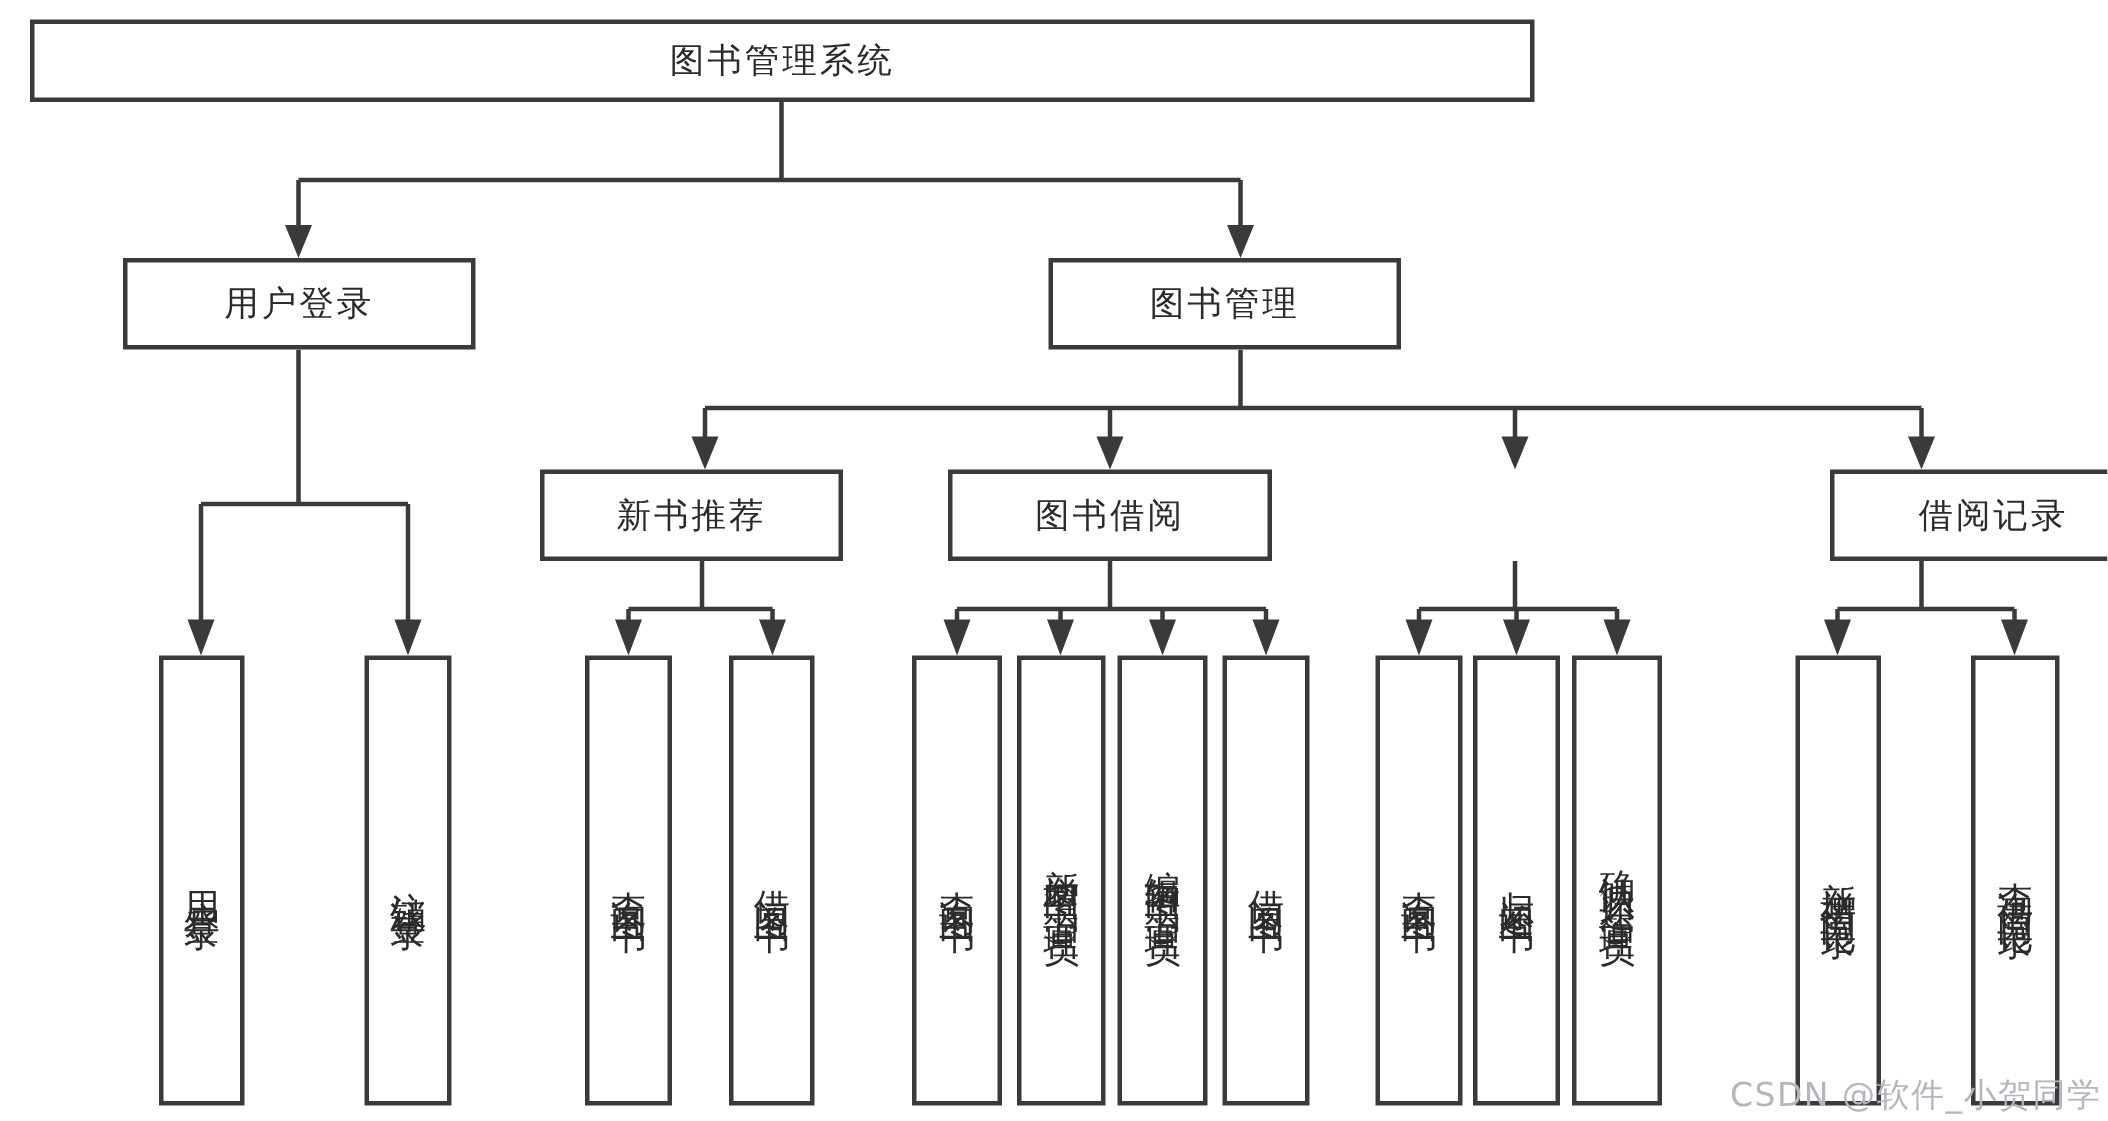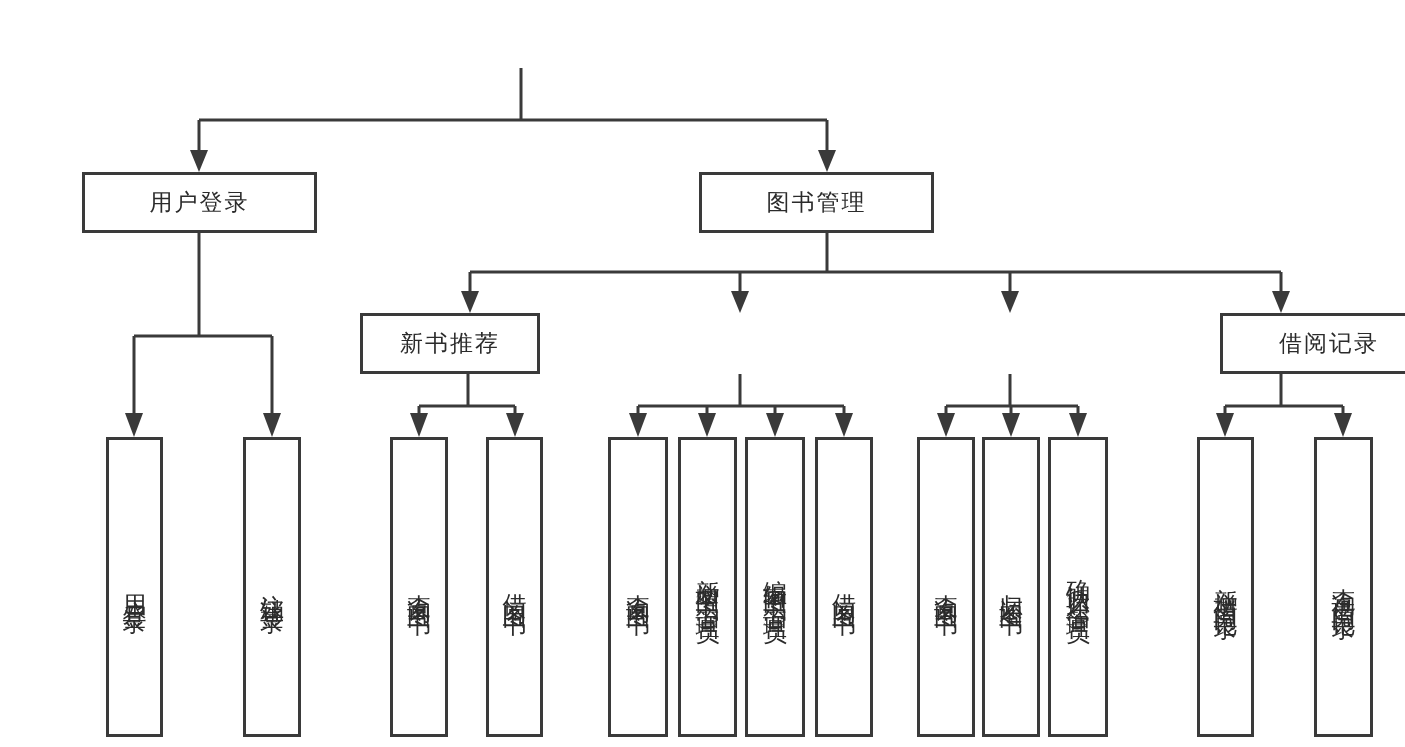"图书管理系统" div.box { html: none -> <div> <span>图书管理系统</span> </div> }
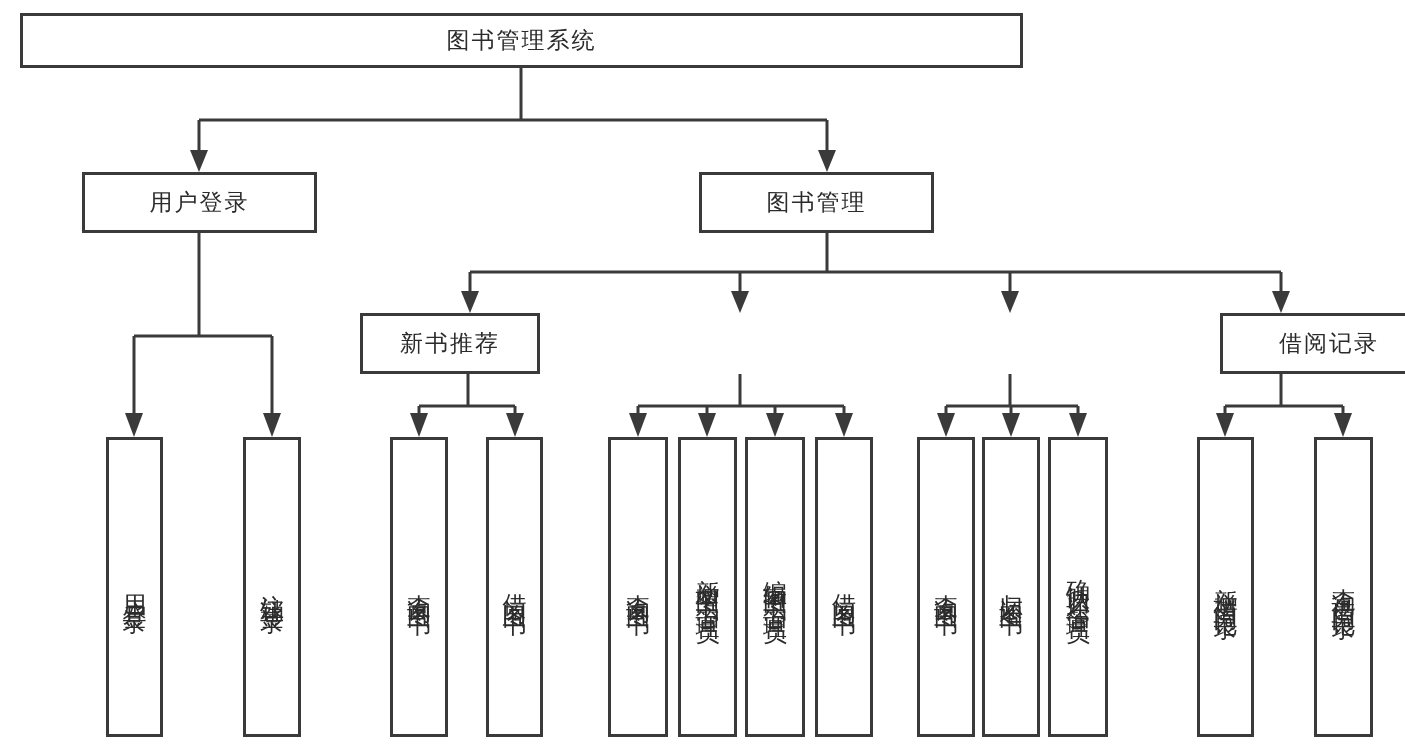"新书推荐" div.box { width: 180px -> 202px }
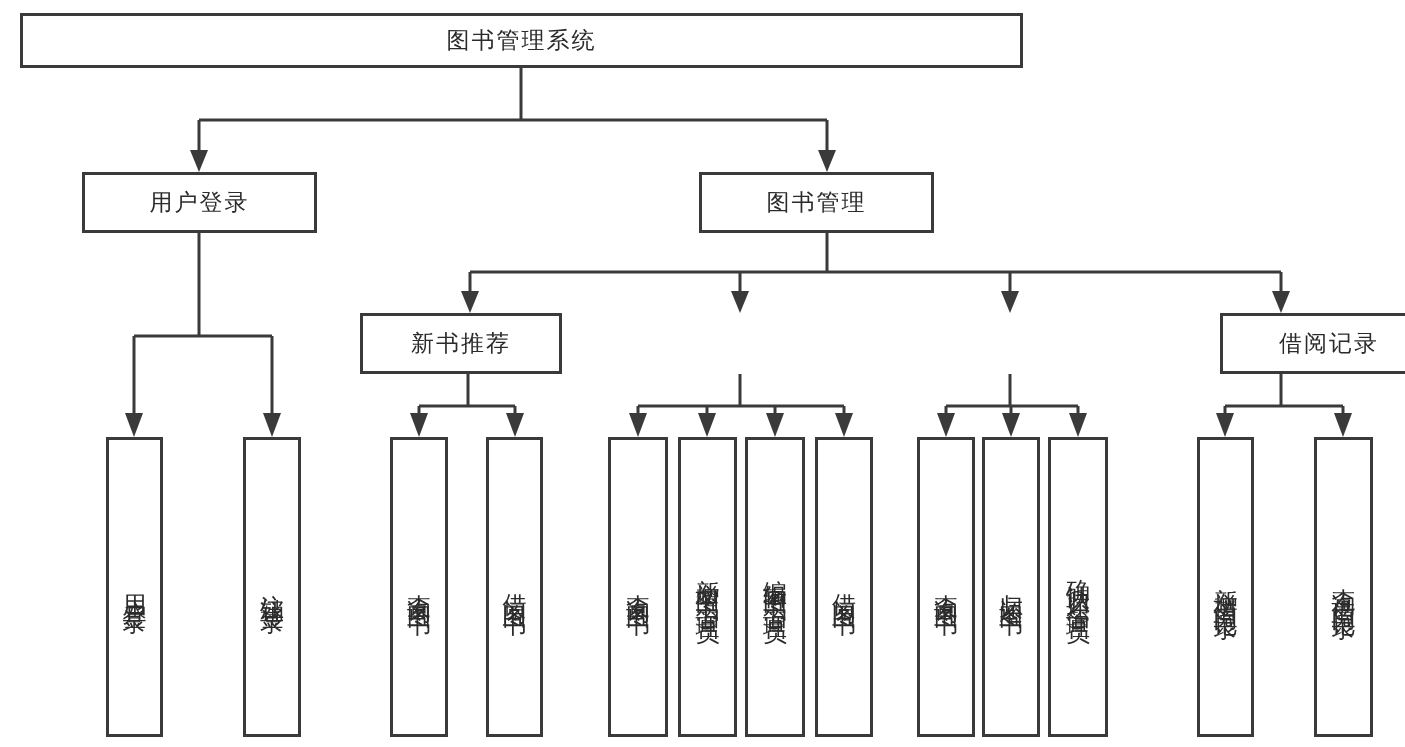"图书借阅" div.box { html: none -> <div> <span>图书借阅</span> </div> }
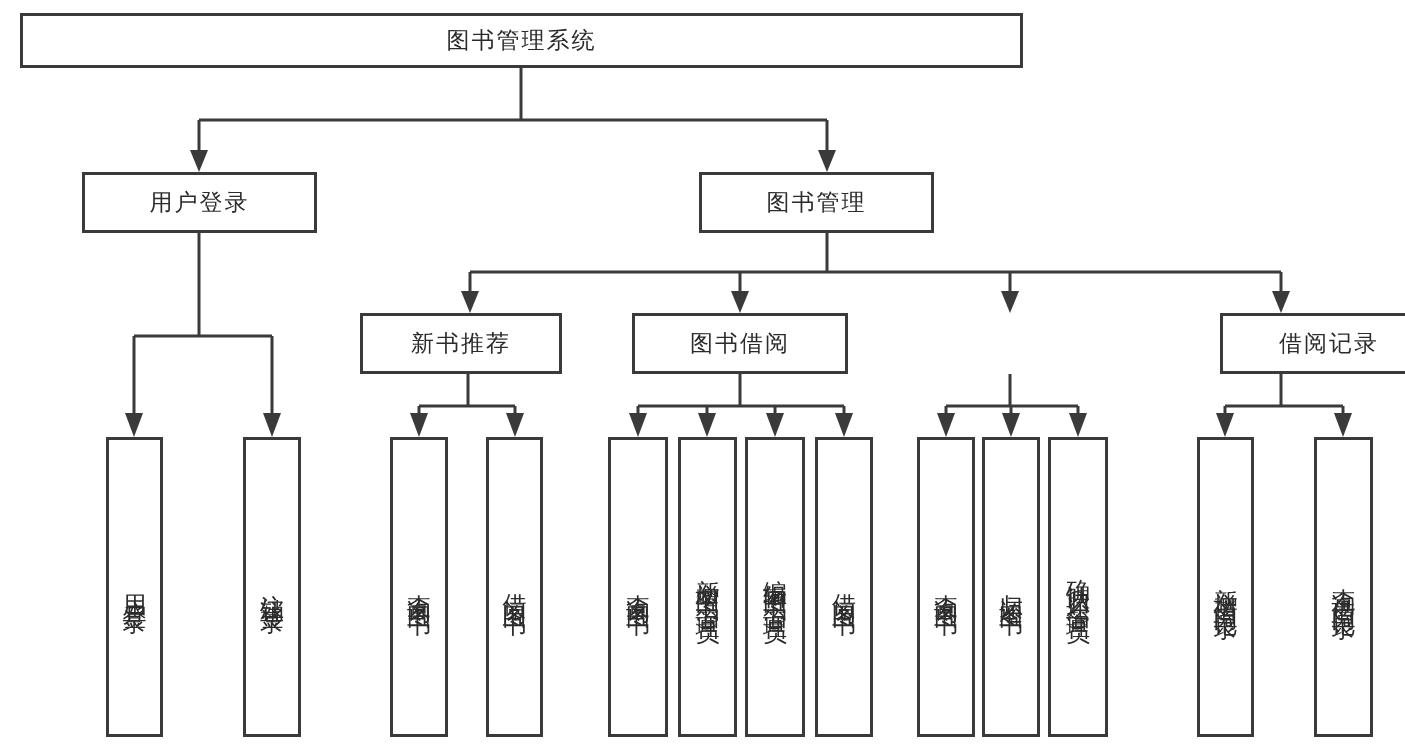"CSDN @软件_小贺同学" div.watermark { html: none -> <div>CSDN @软件_小贺同学</div> }
